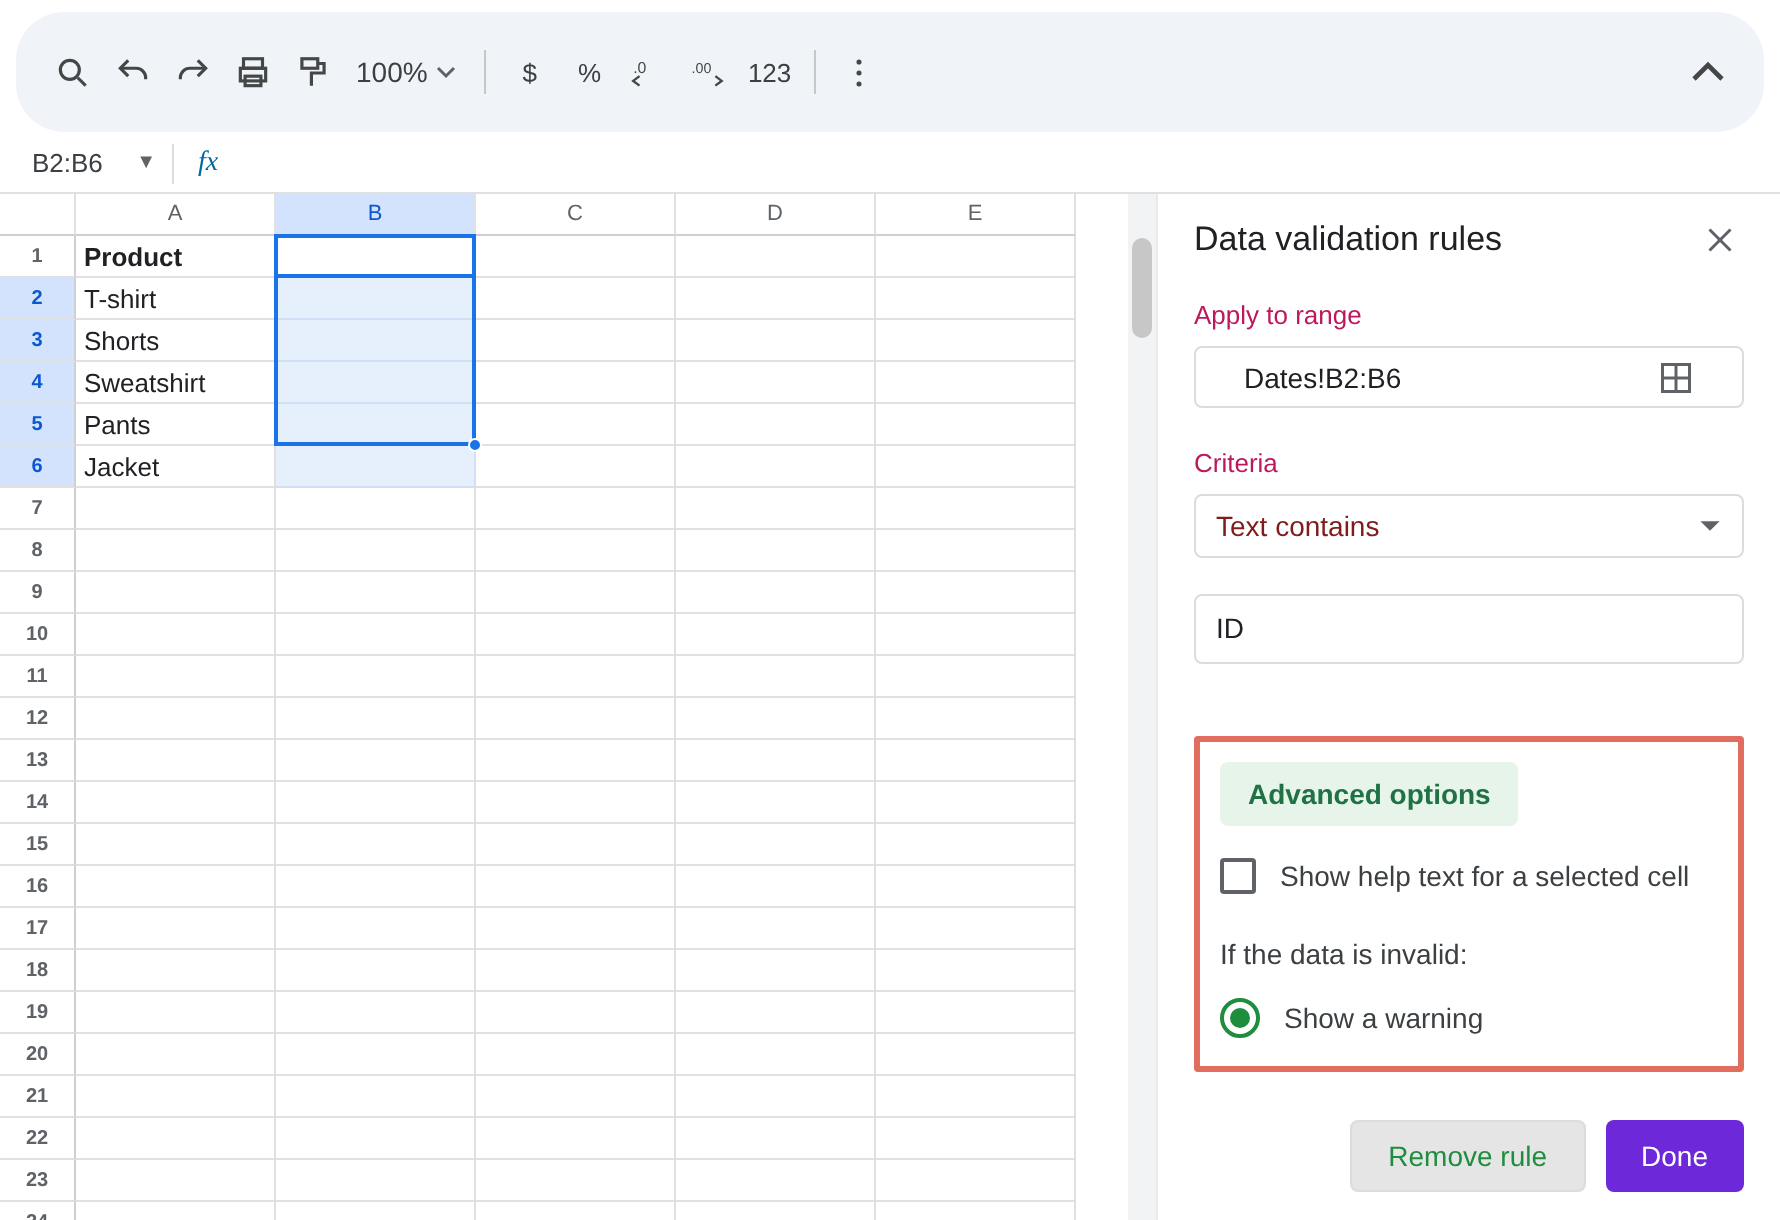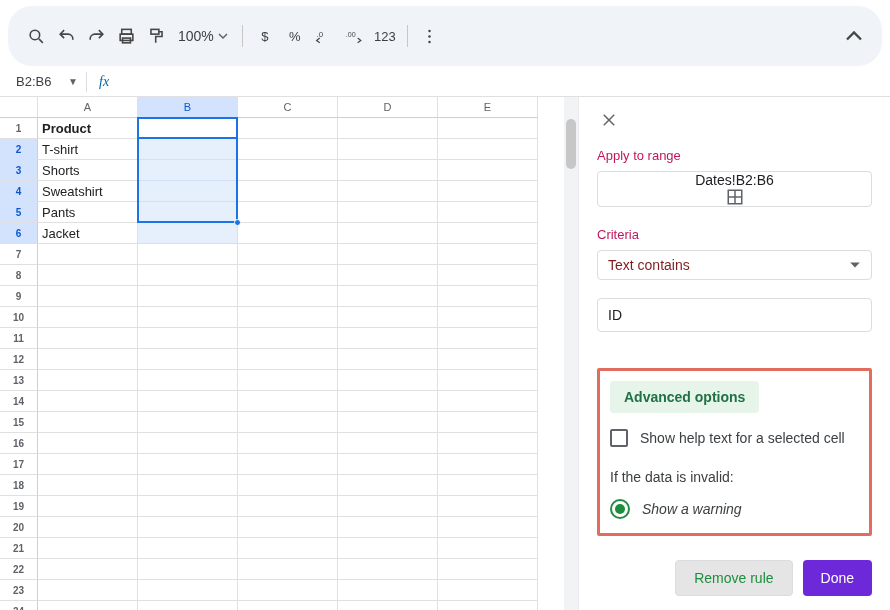"Data validation rules" h2 { html: none -> <h2>Data validation rules</h2> }
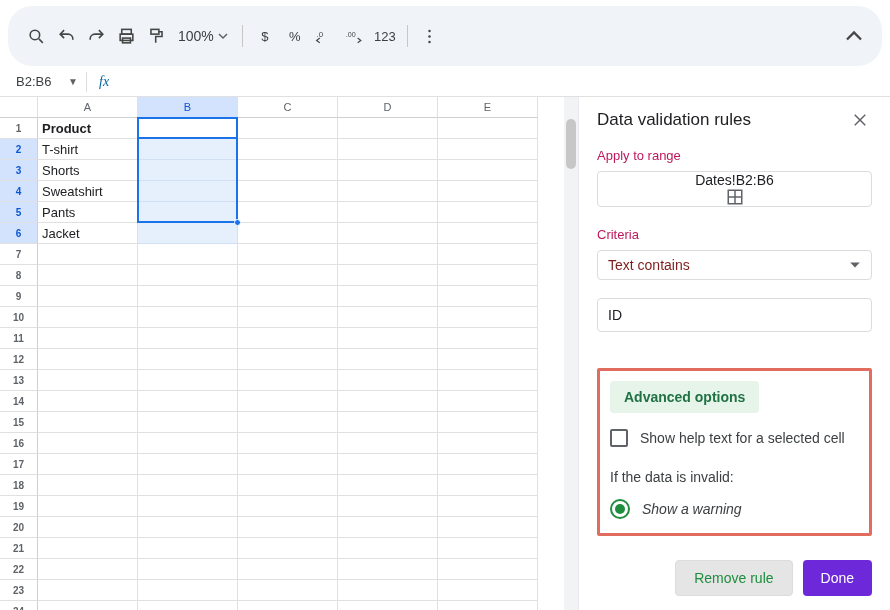"Dates!B2:B6" .range-input { flex-direction: column -> none }
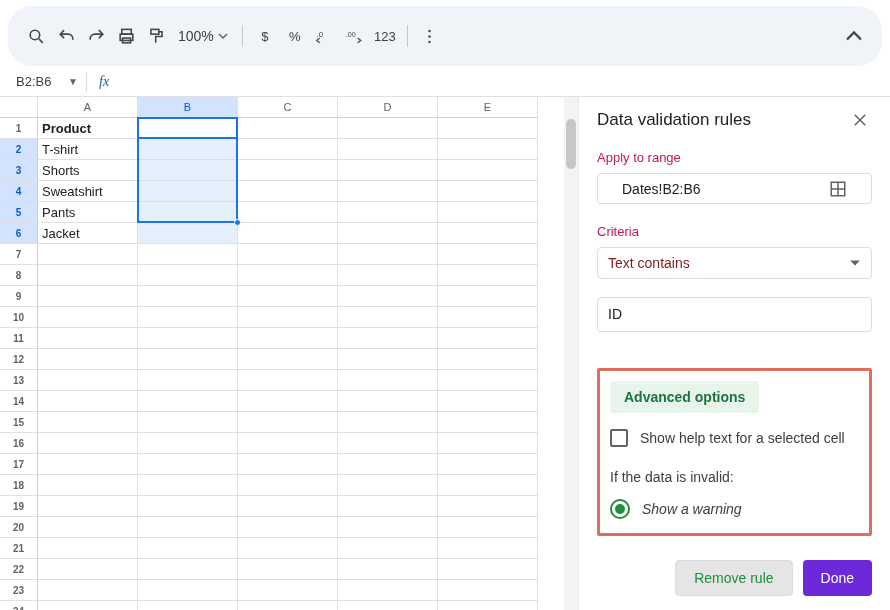"Show a warning" .radio-group { font-style: italic -> none }
